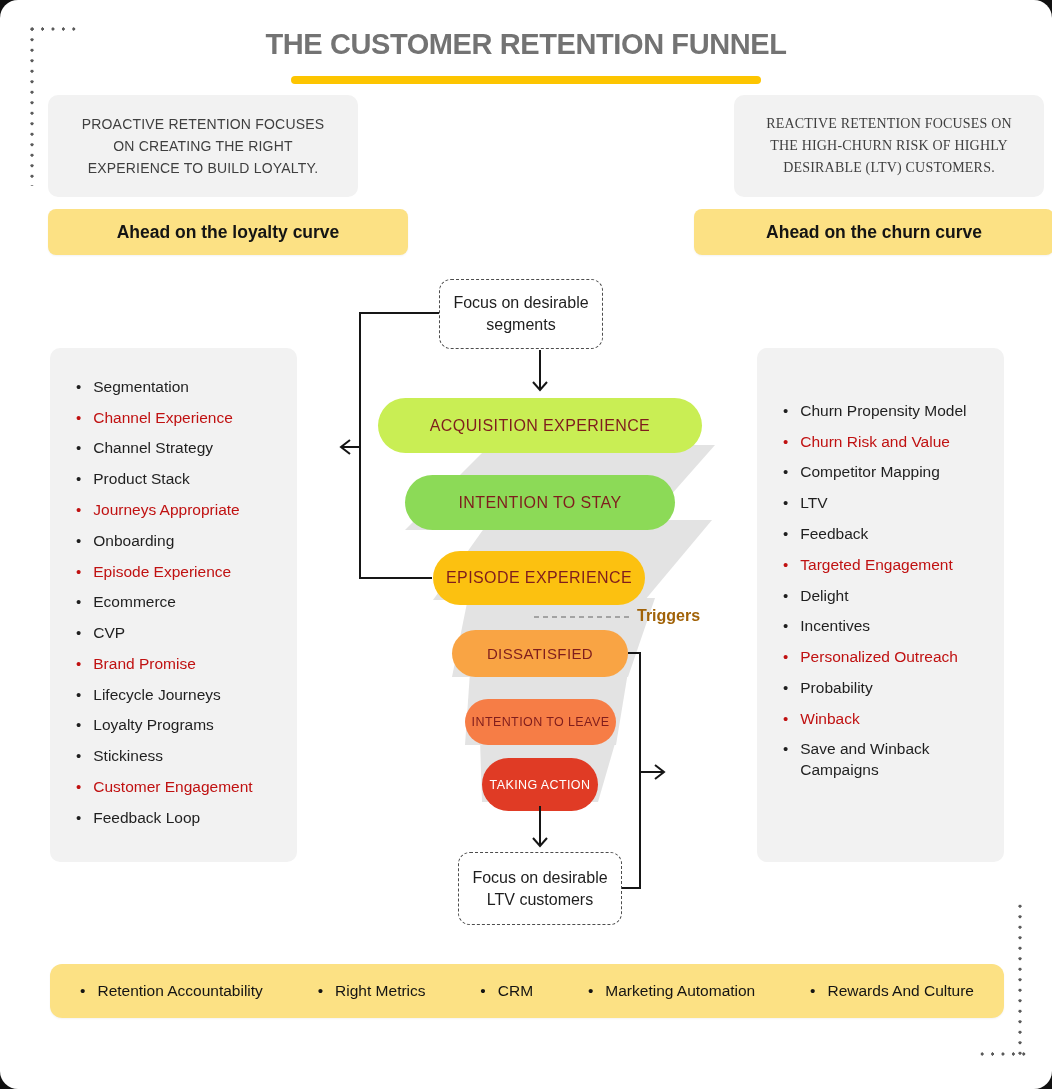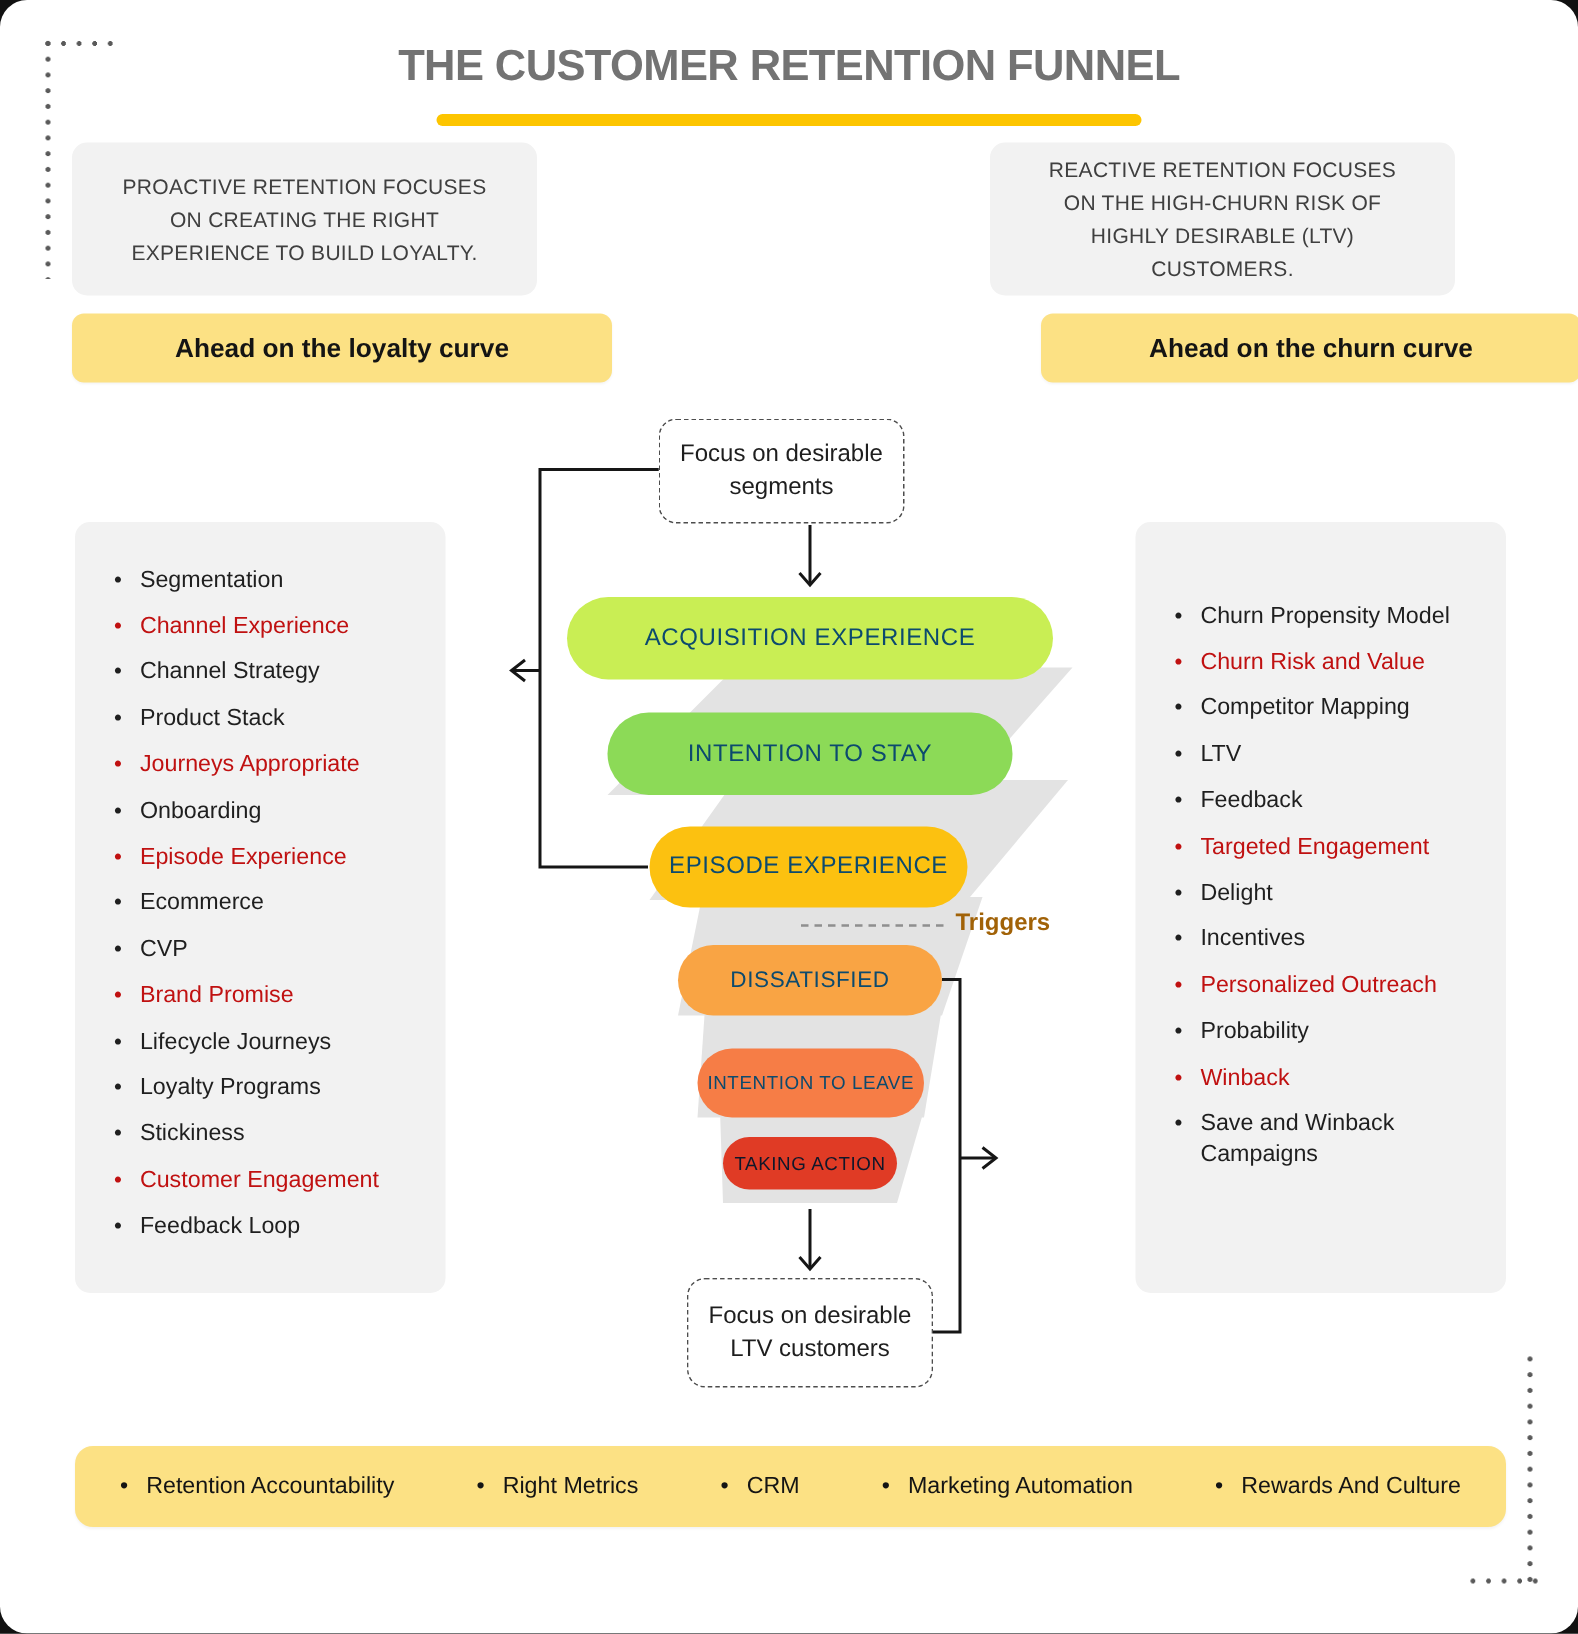"REACTIVE RETENTION FOCUSES ON THE" .info-right { font-family: none -> Liberation Serif, serif; left: 660px -> 734px }
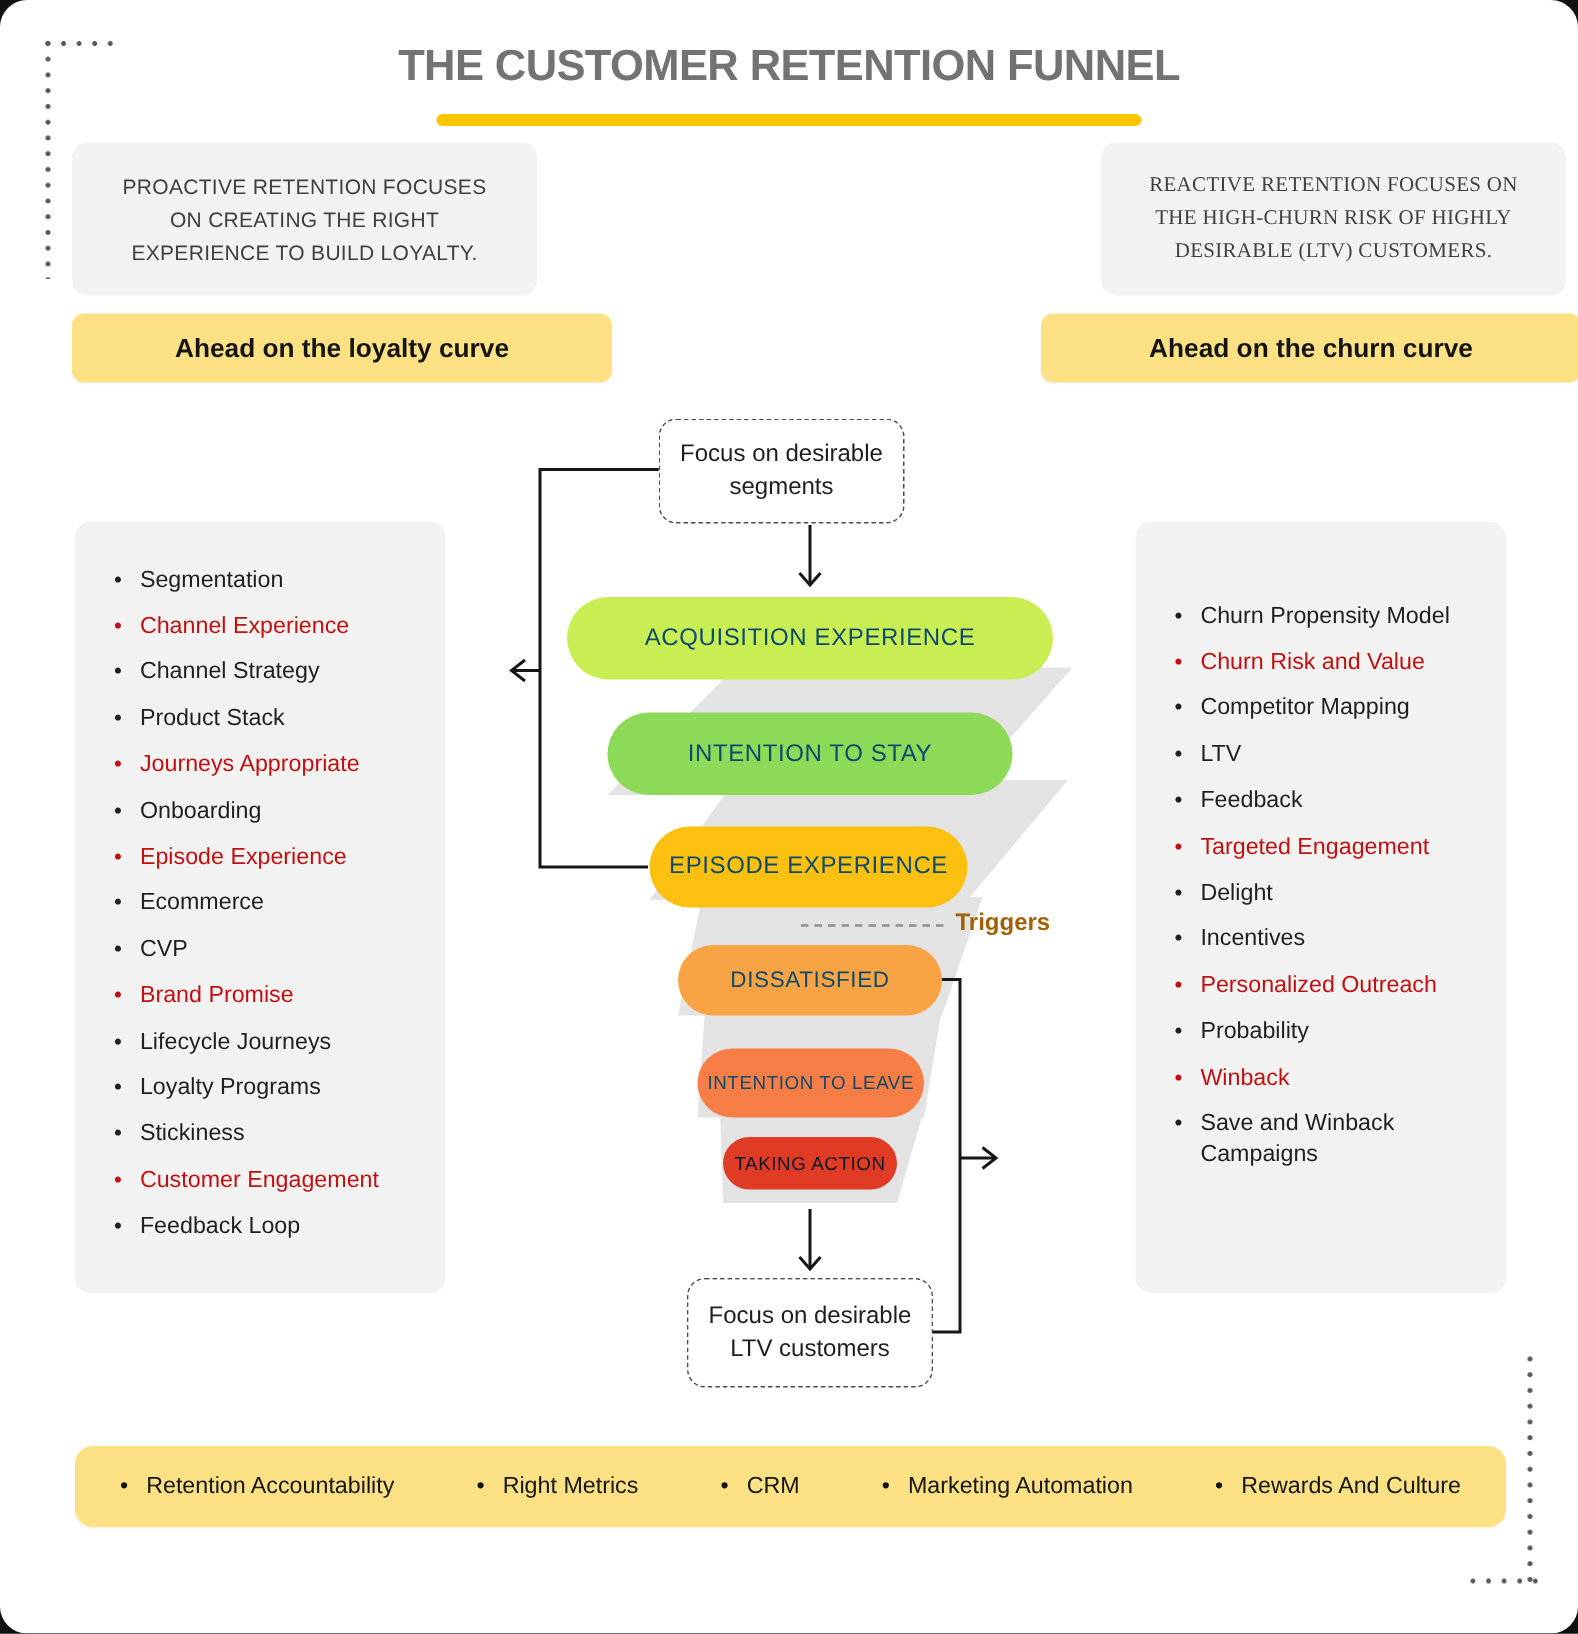"ACQUISITION EXPERIENCE" .stage { color: #0c4a6e -> #7f1d1d }
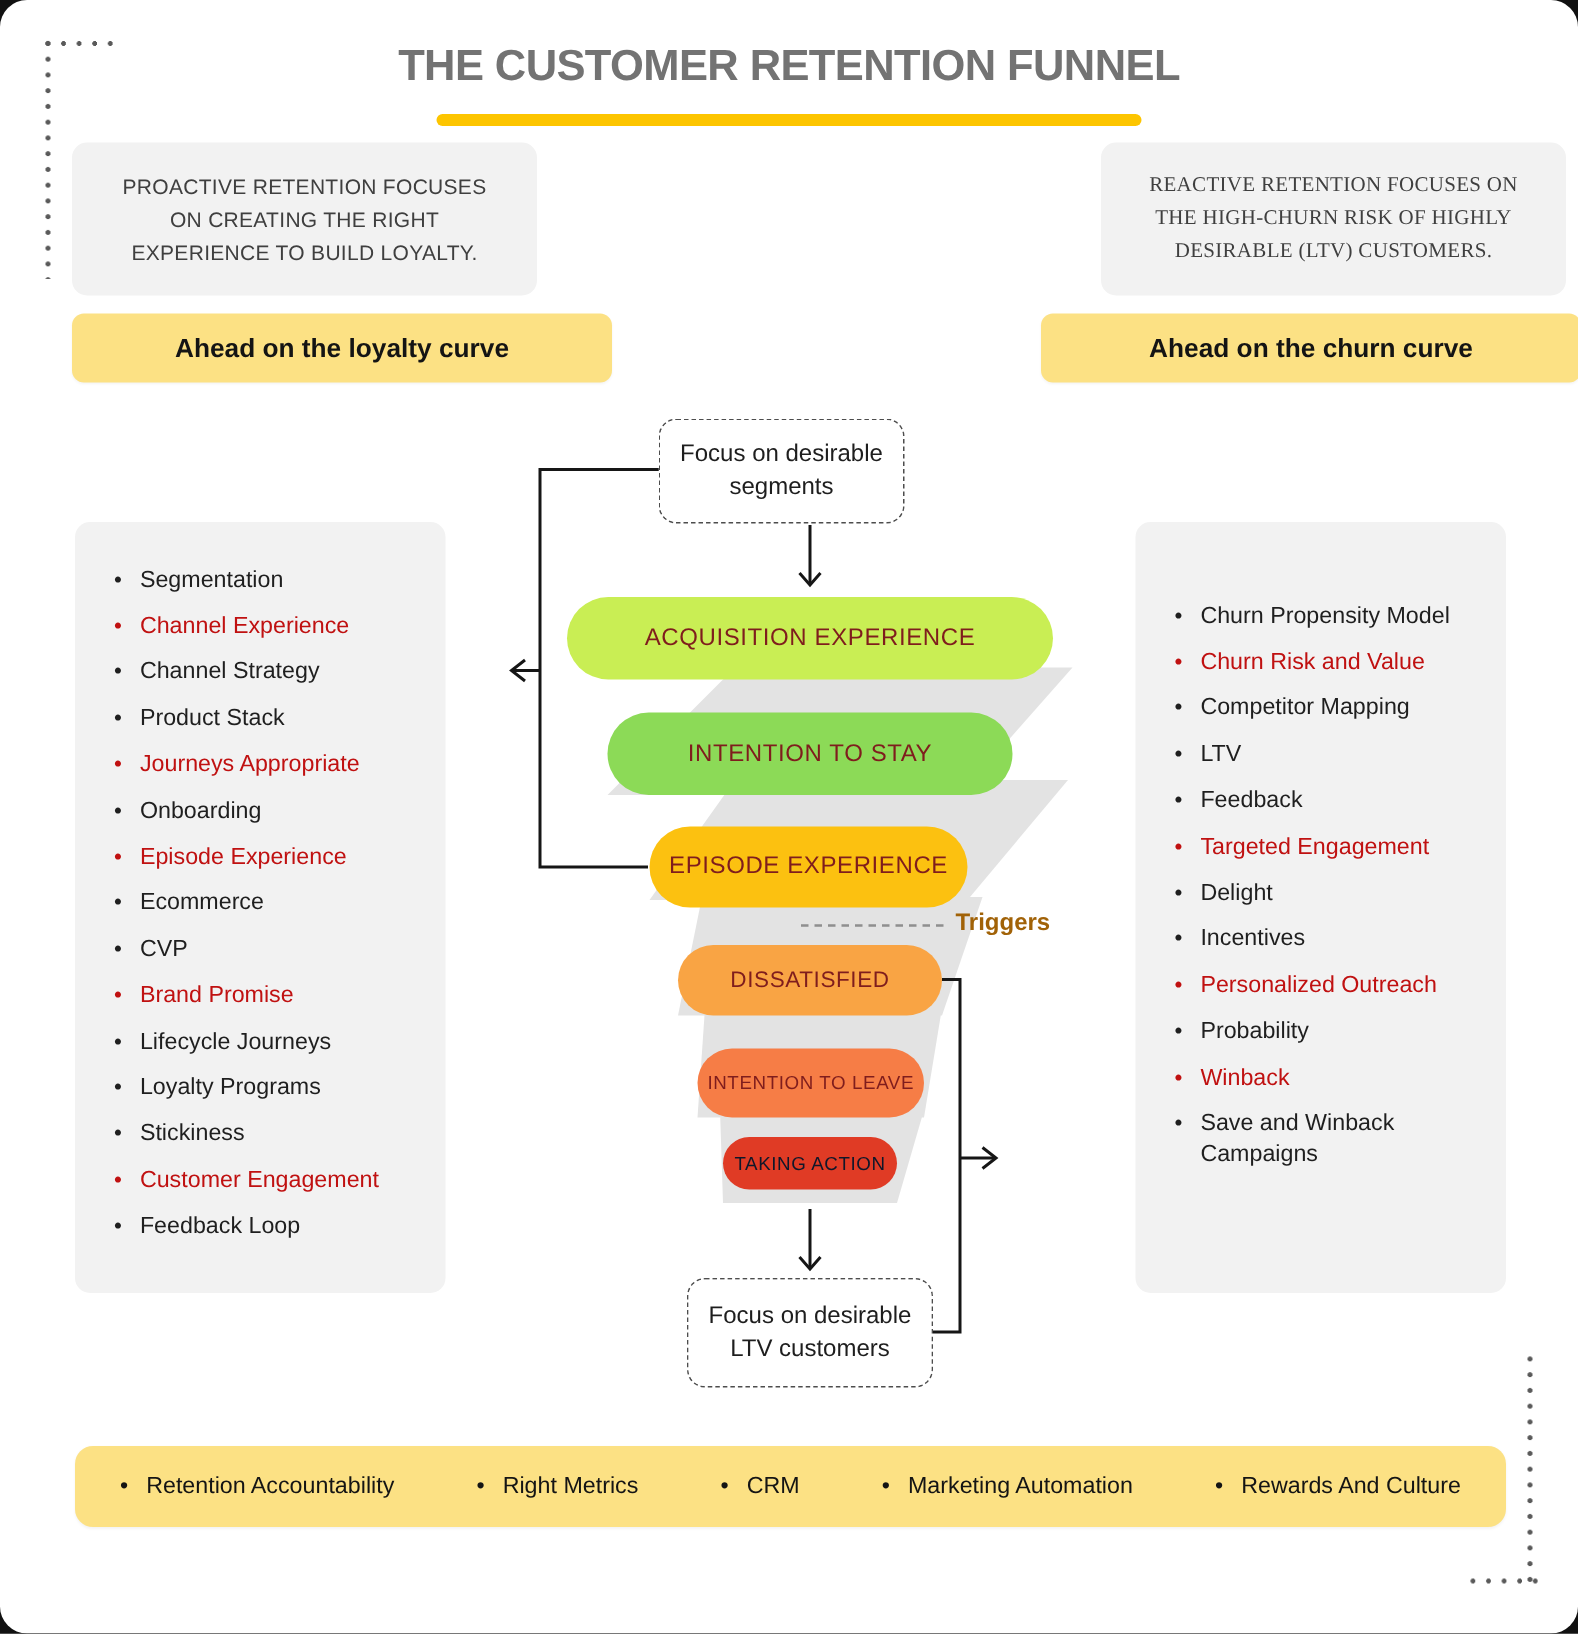"TAKING ACTION" .stage5 { color: #0f172a -> #ffffff; height: 35px -> 53px }
